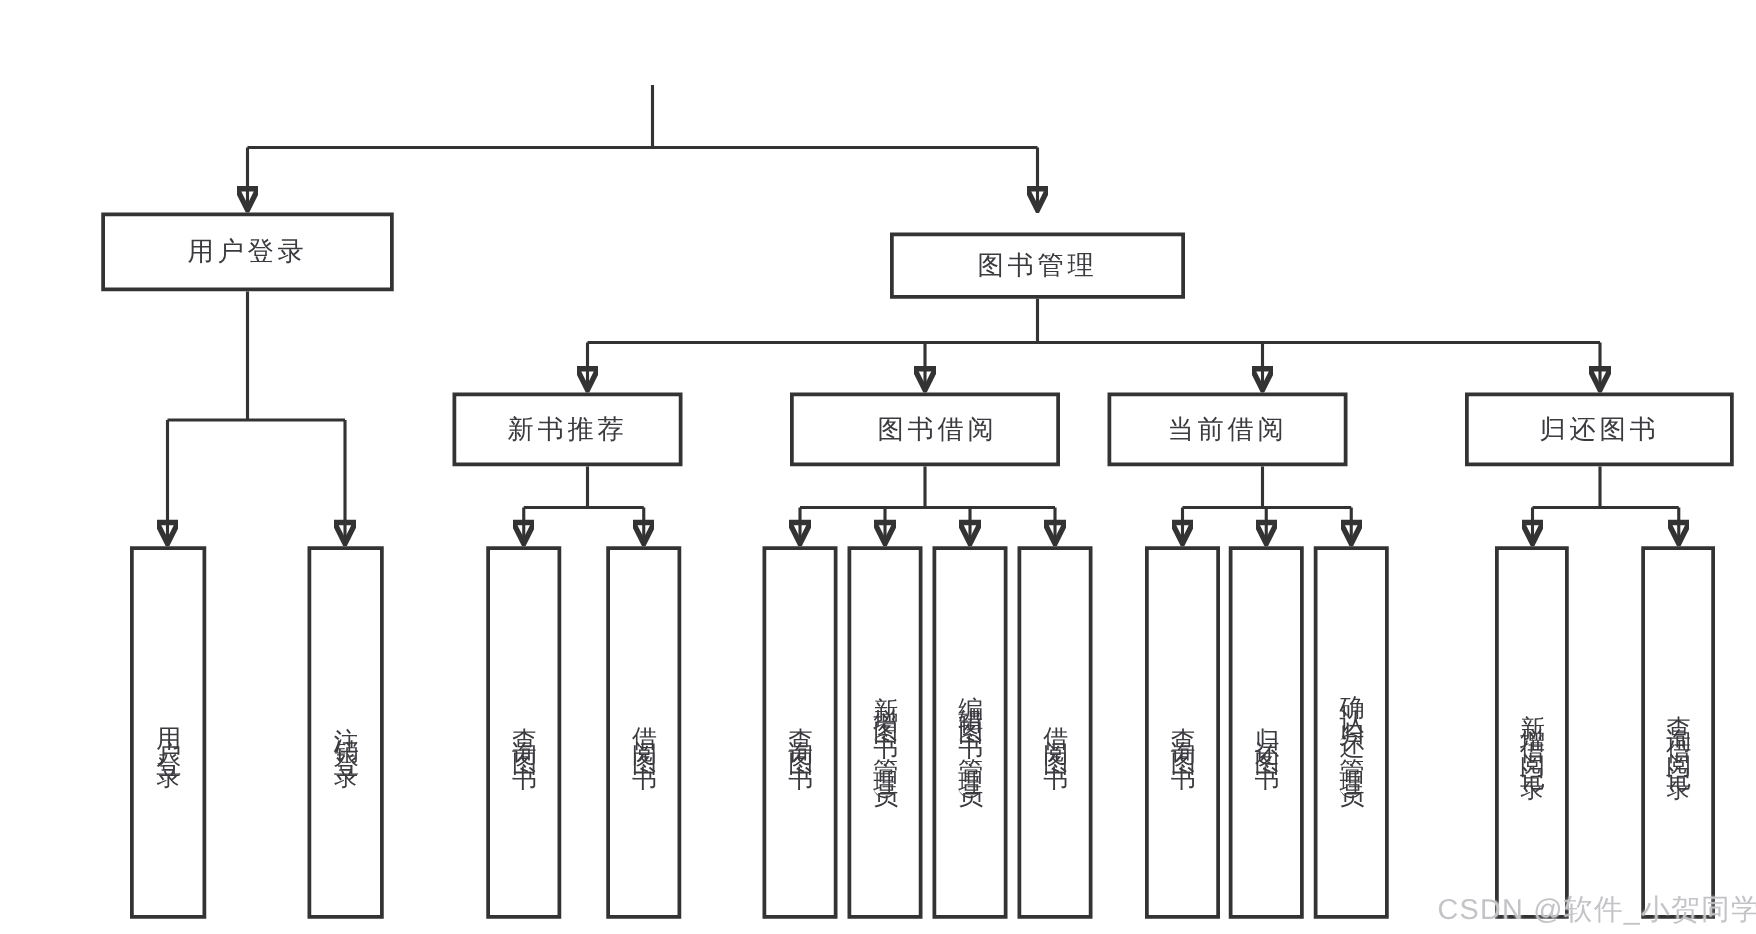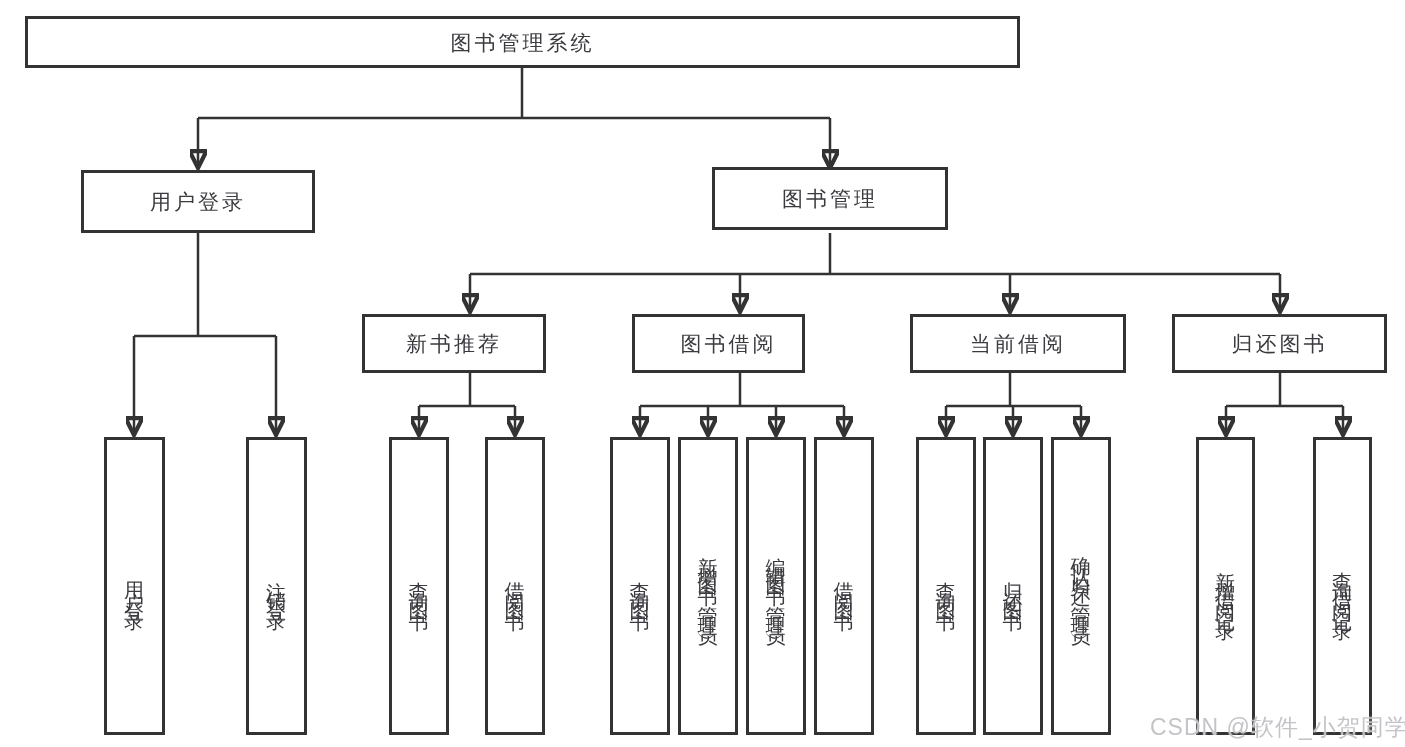"图书管理系统" div.node { html: <div>图书管理系统</div> -> none }
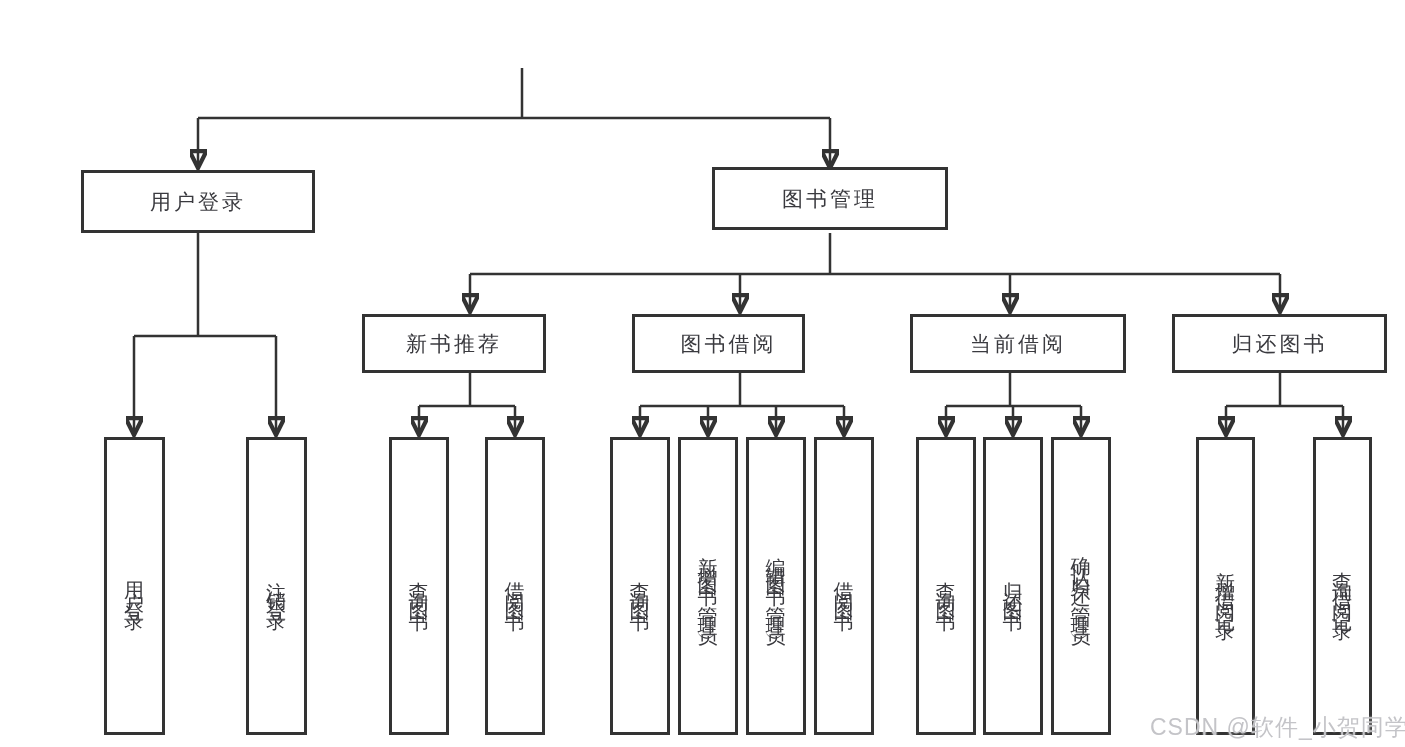"图书管理" div.node { height: 63px -> 53px; top: 167px -> 186px }
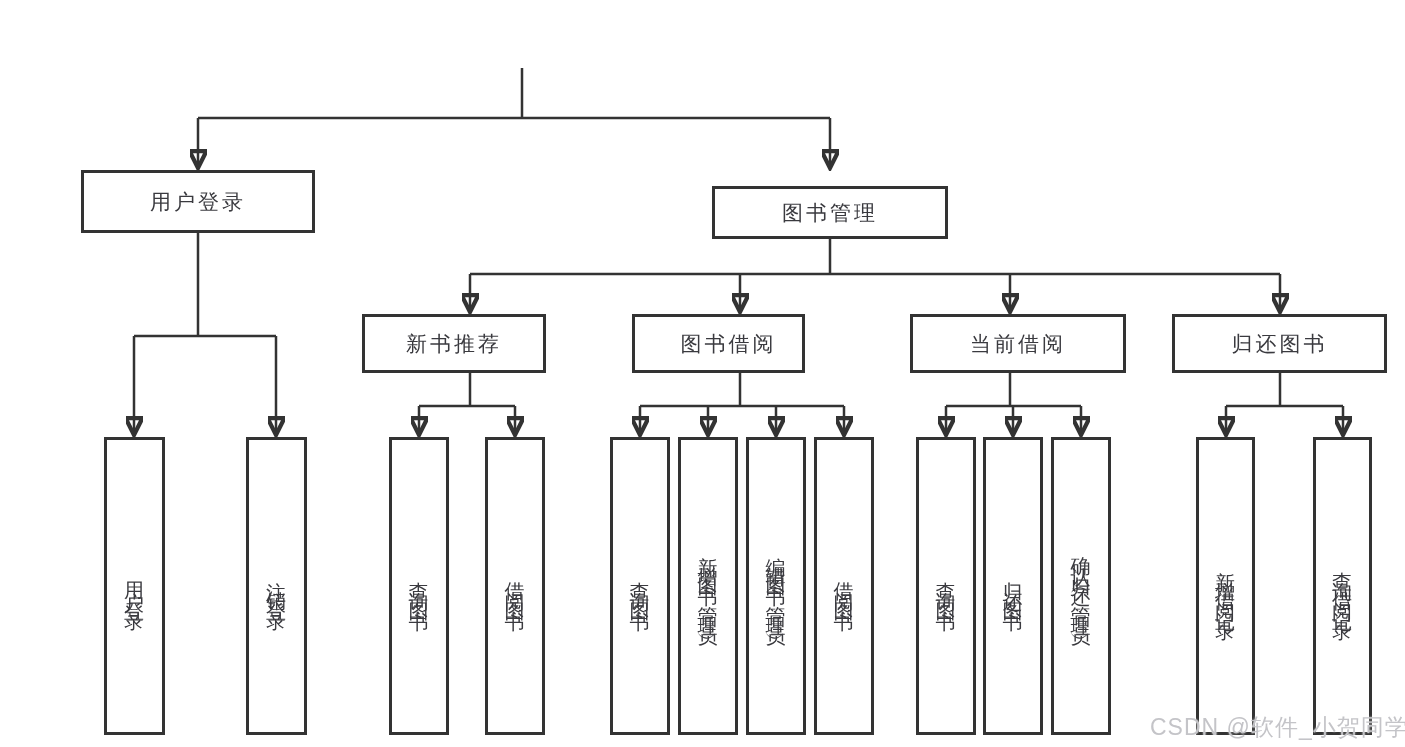"图书借阅" div.node { width: 173px -> 216px }
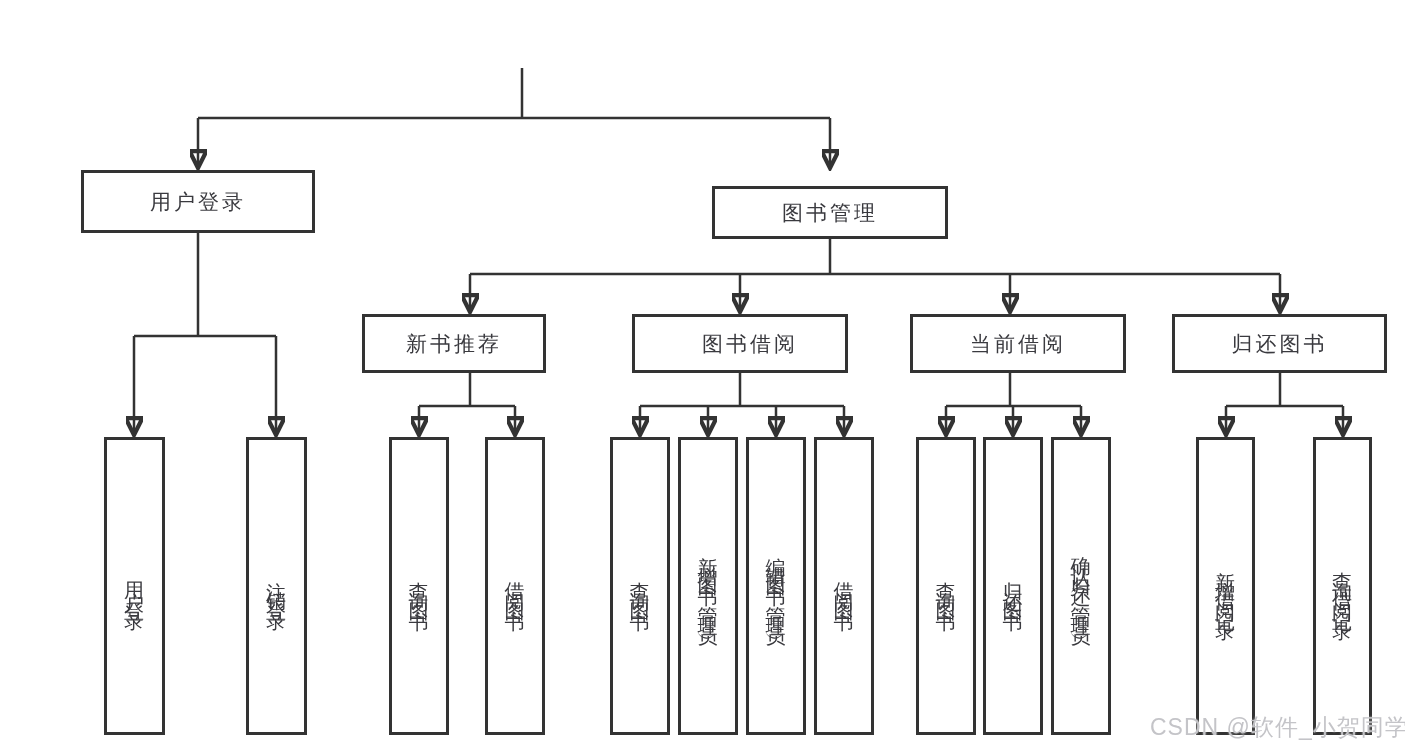"当前借阅" div.node { font-family: none -> Liberation Serif, serif; left: 910px -> 886px; width: 216px -> 192px }
